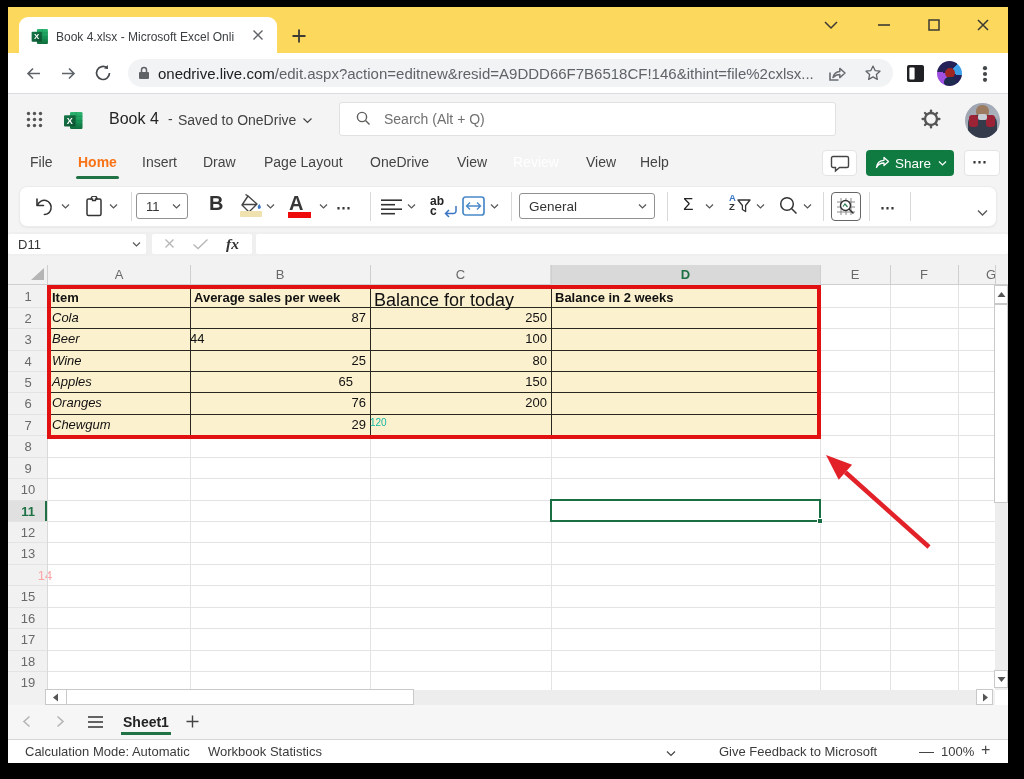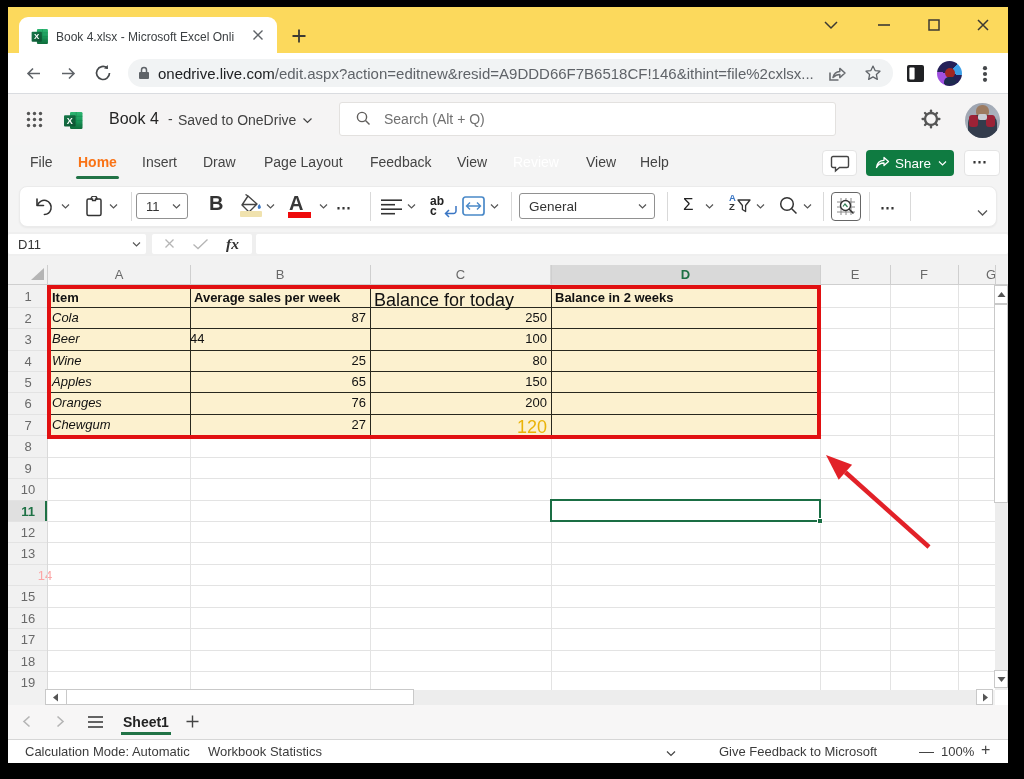"Feedback" div.abs { text: Feedback -> OneDrive }
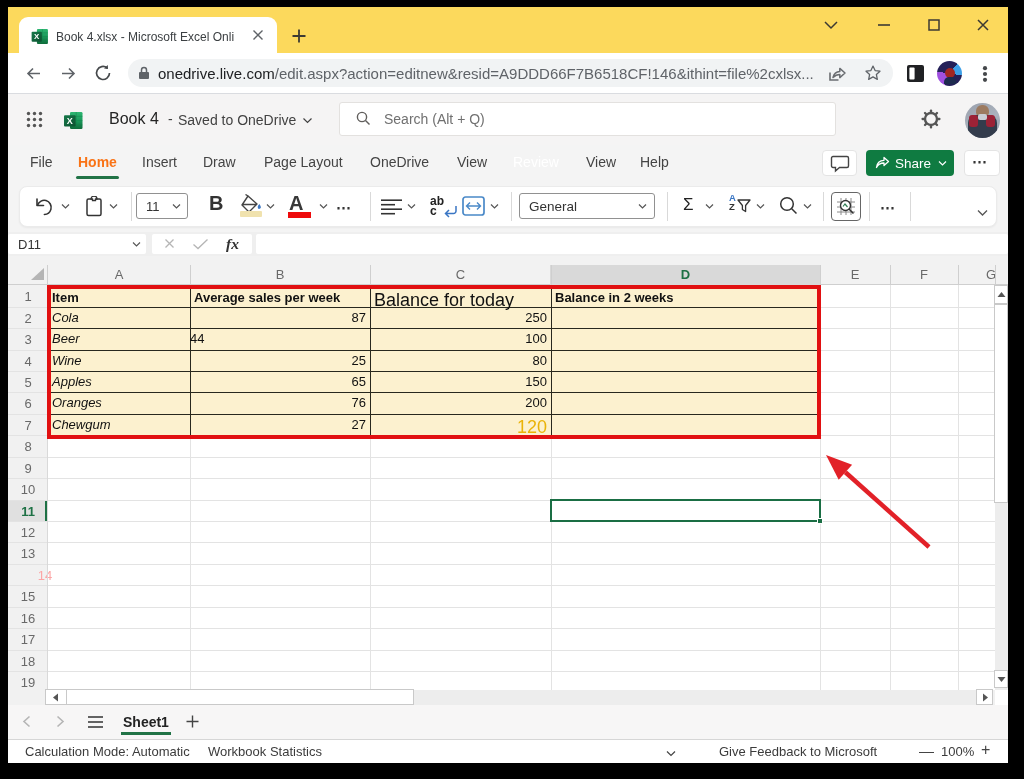"65" div.abs { left: 190px -> 177px }
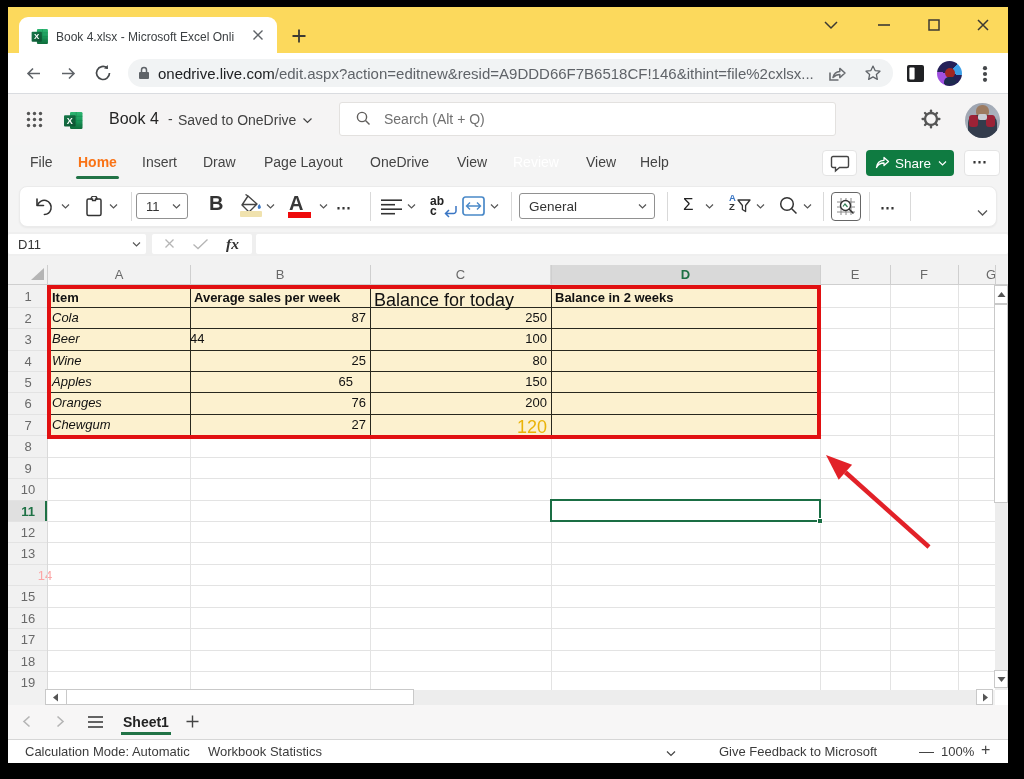"27" div.abs { text: 27 -> 29 }
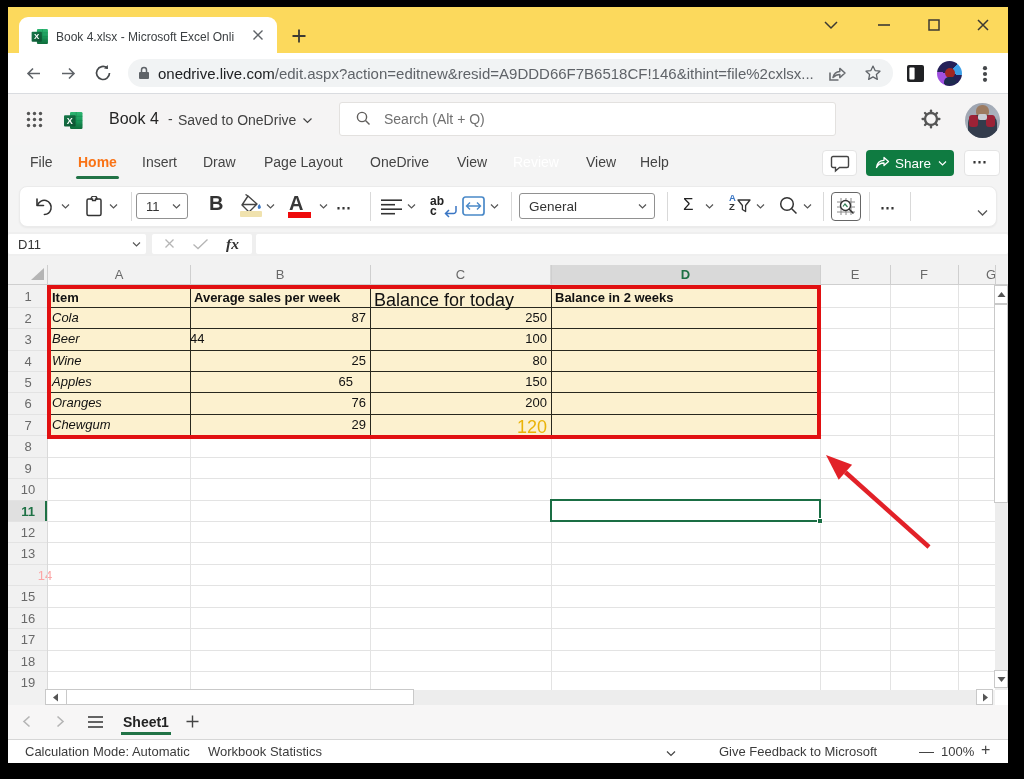"120" div.abs { color: #eab308 -> #14b8a6; font-size: 18px -> 10px; text-align: right -> none }
